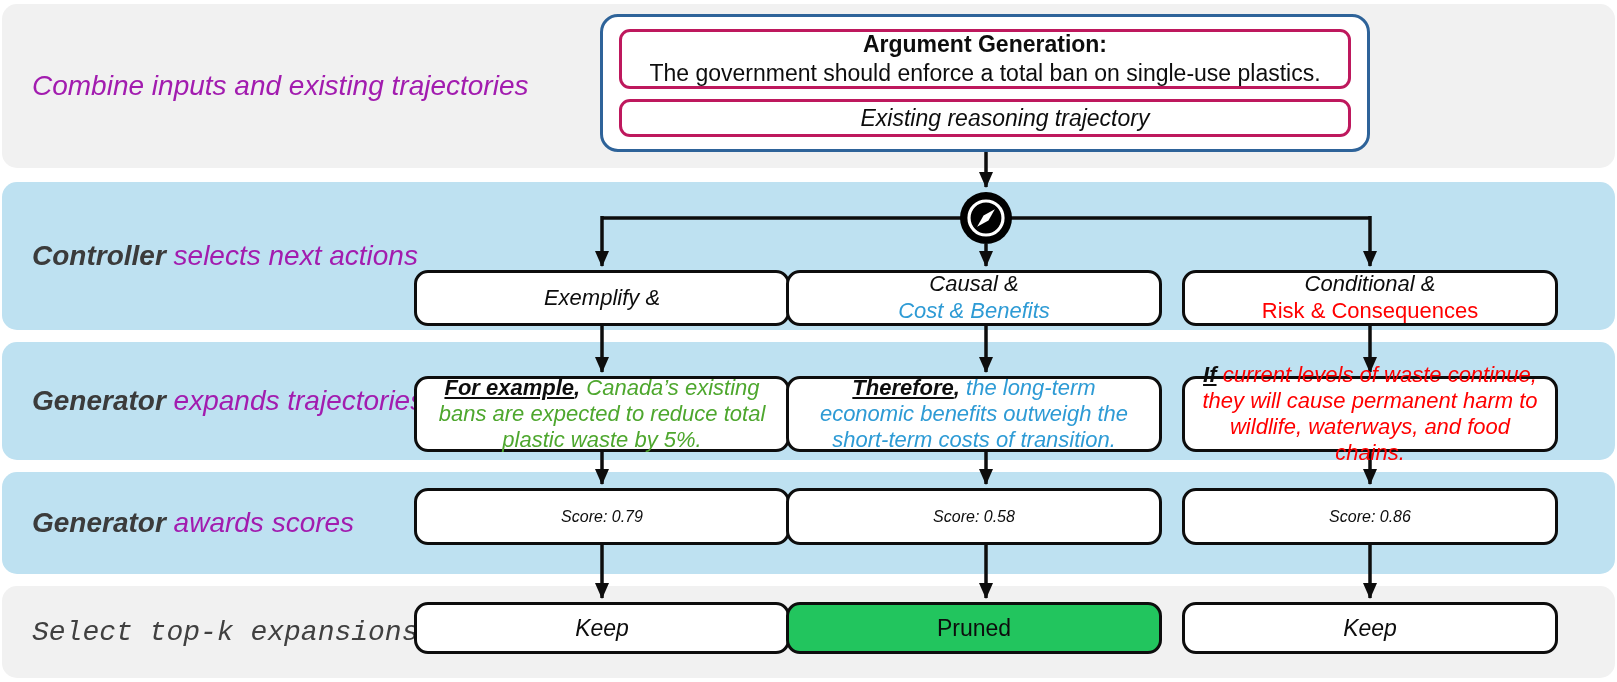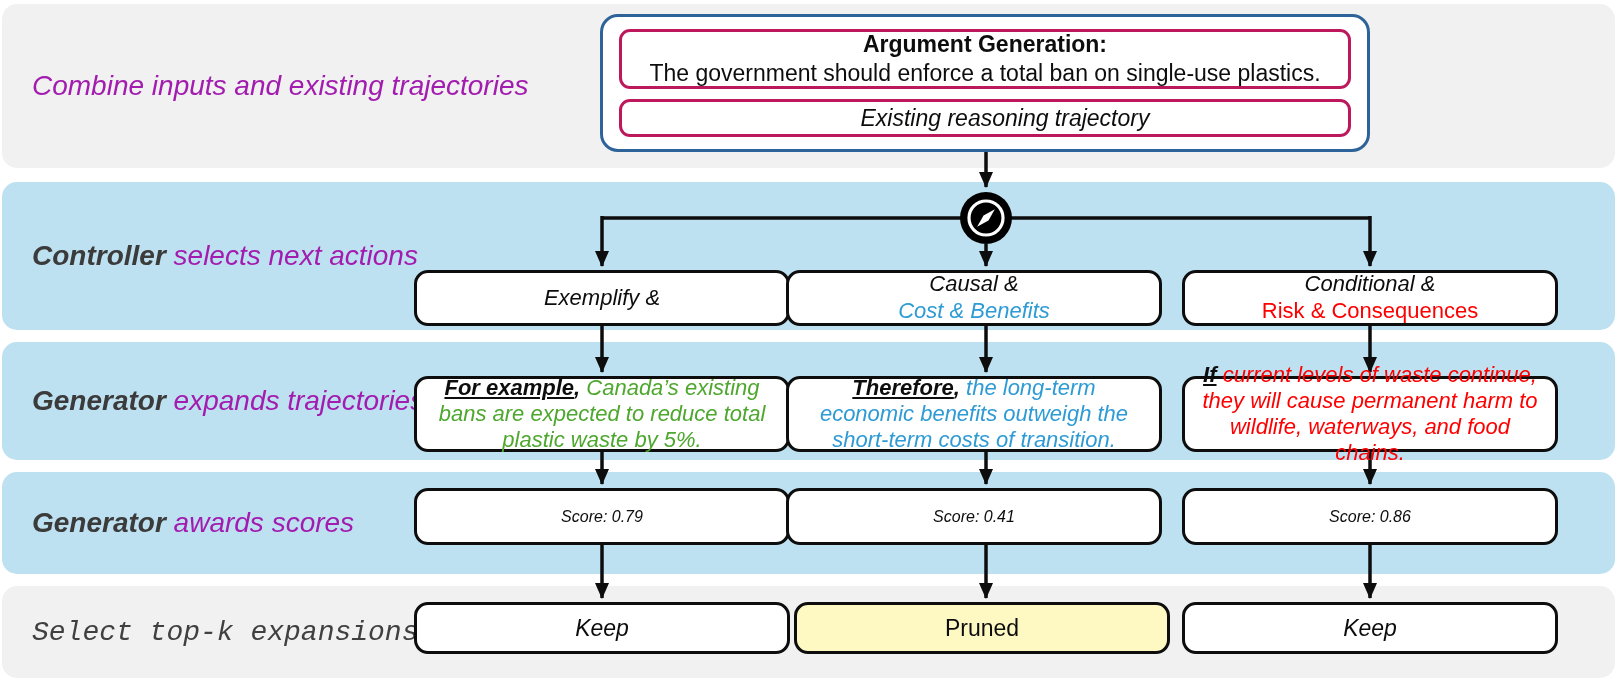"Score: 0.41" div.node { text: 0.41 -> 0.58 }
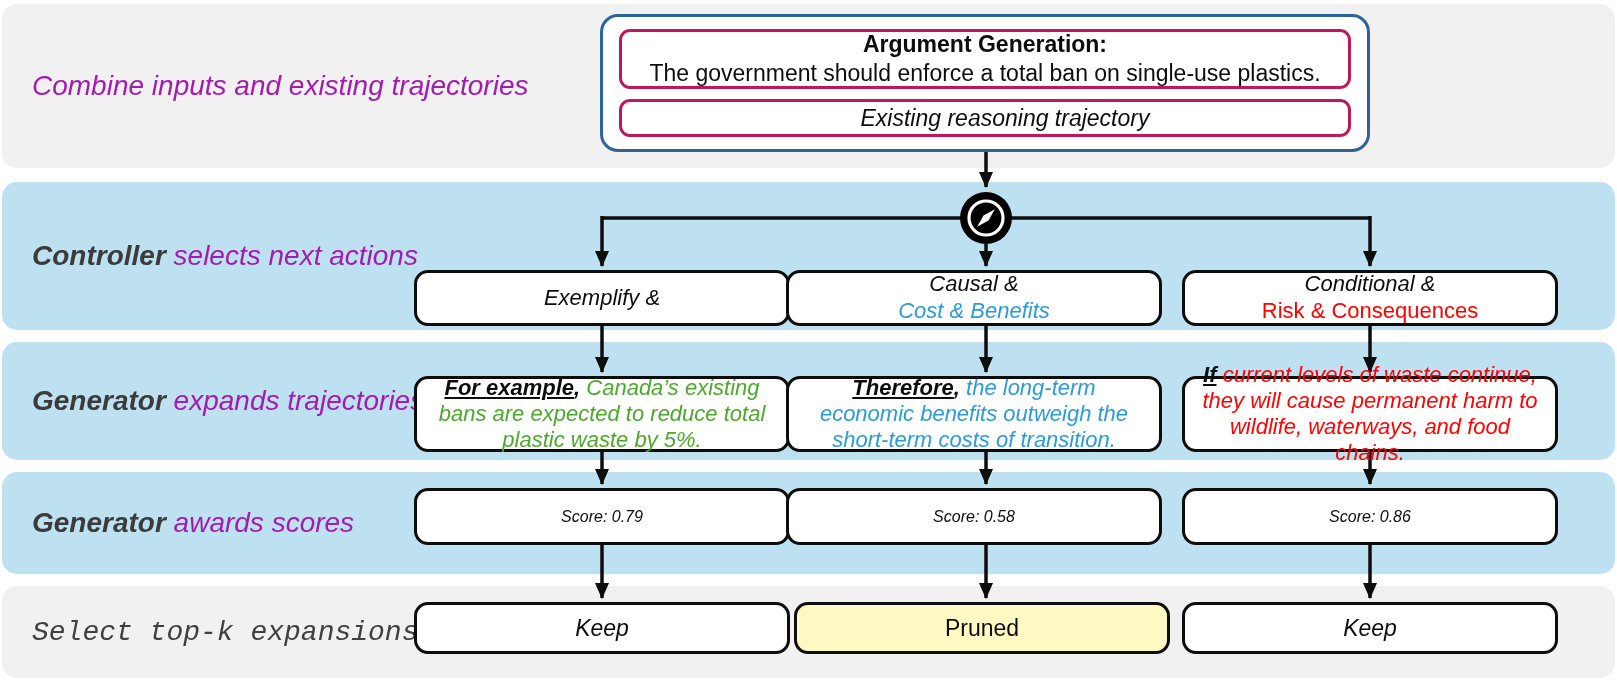"Pruned" .pruned { background: #fef9c3 -> #22c55e; margin-left: 8px -> none }
